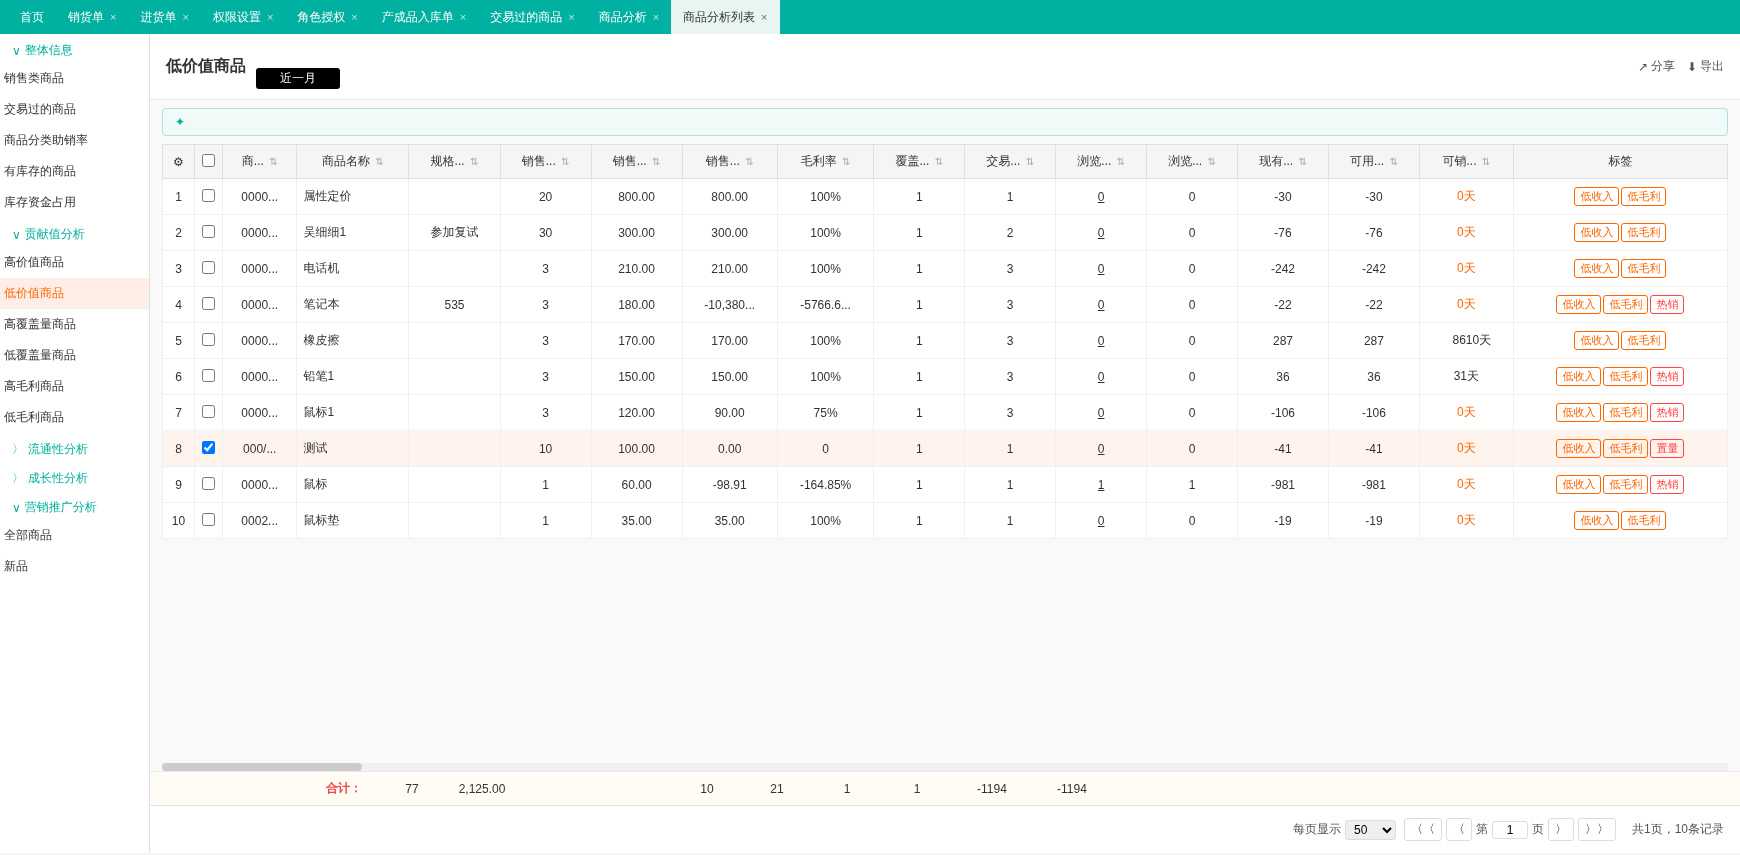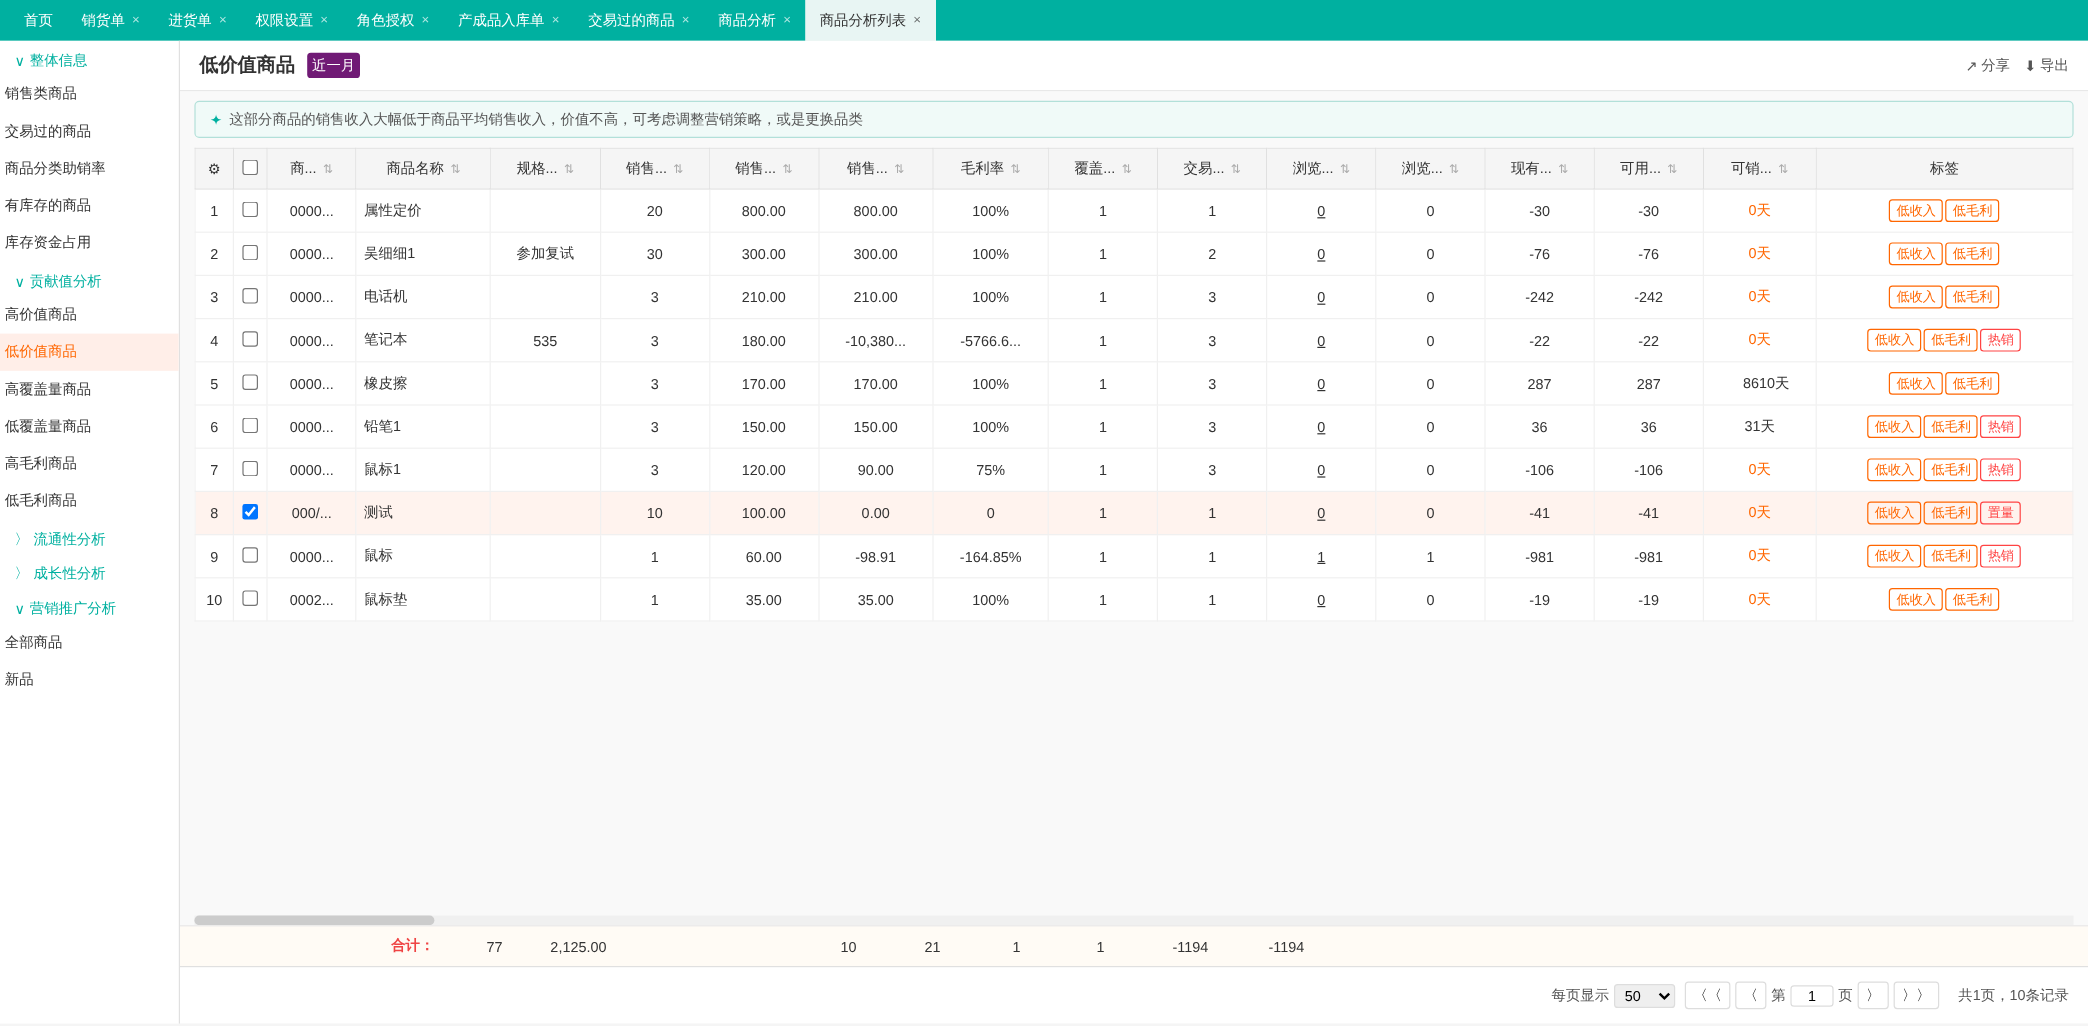"近一月" .tag-btn { background: #701a75 -> #000000; margin-top: none -> 24px; padding: 2px 4px -> 2px 24px }
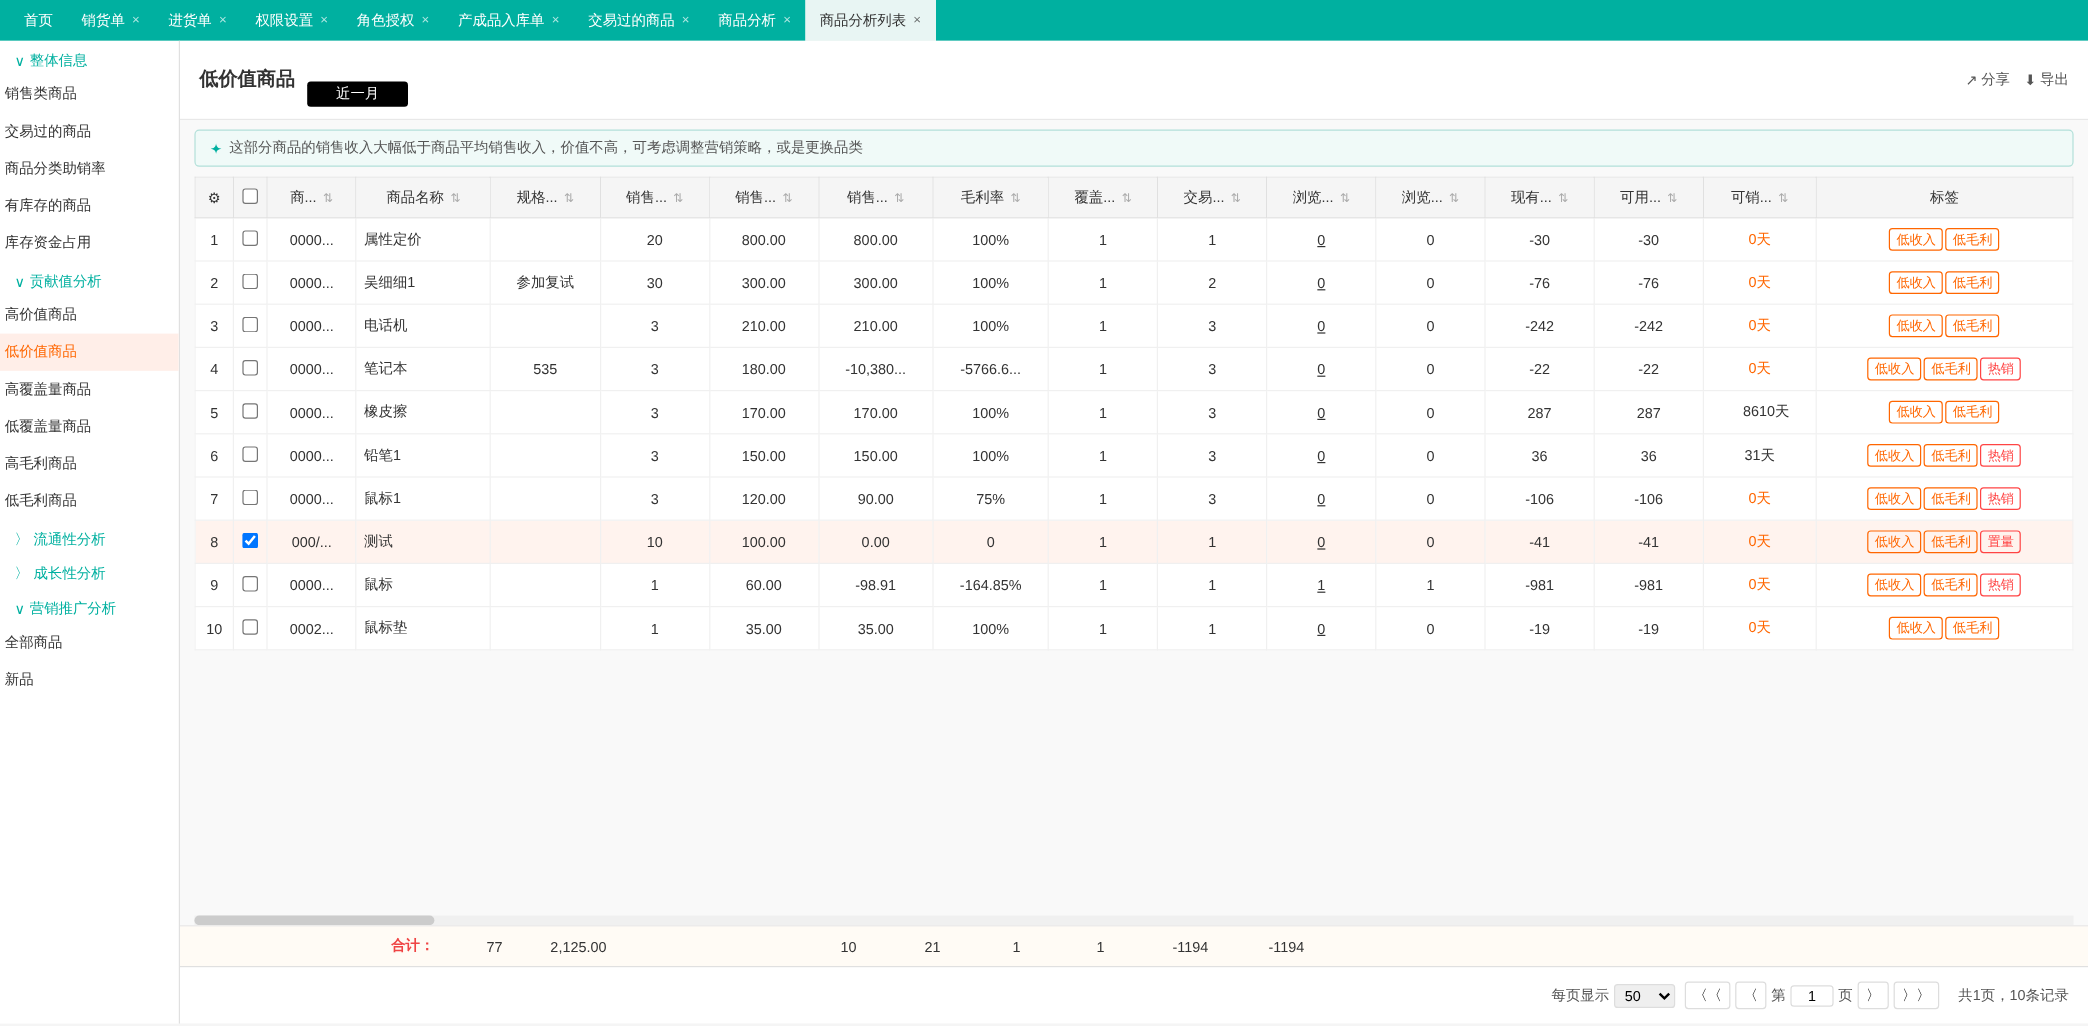"这部分商品的销售收入大幅低于商品平均销售收入，价值不高，可考虑调整营销策略，或是" span { html: <span>这部分商品的销售收入大幅低于商品平均销售收入，价值不高，可考虑调整营销策略，或是更换品类</span> -> none }
